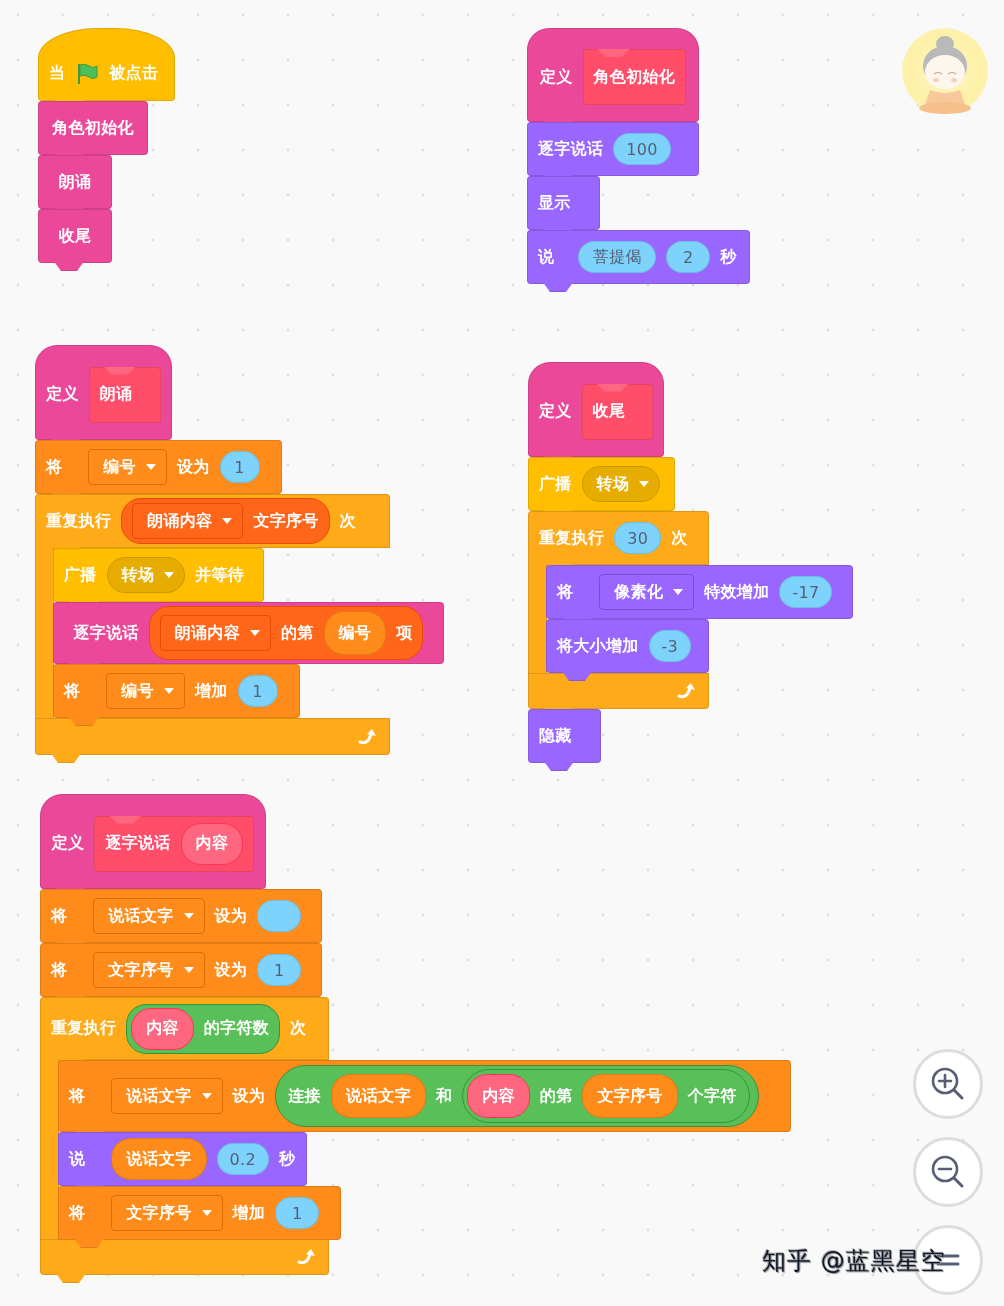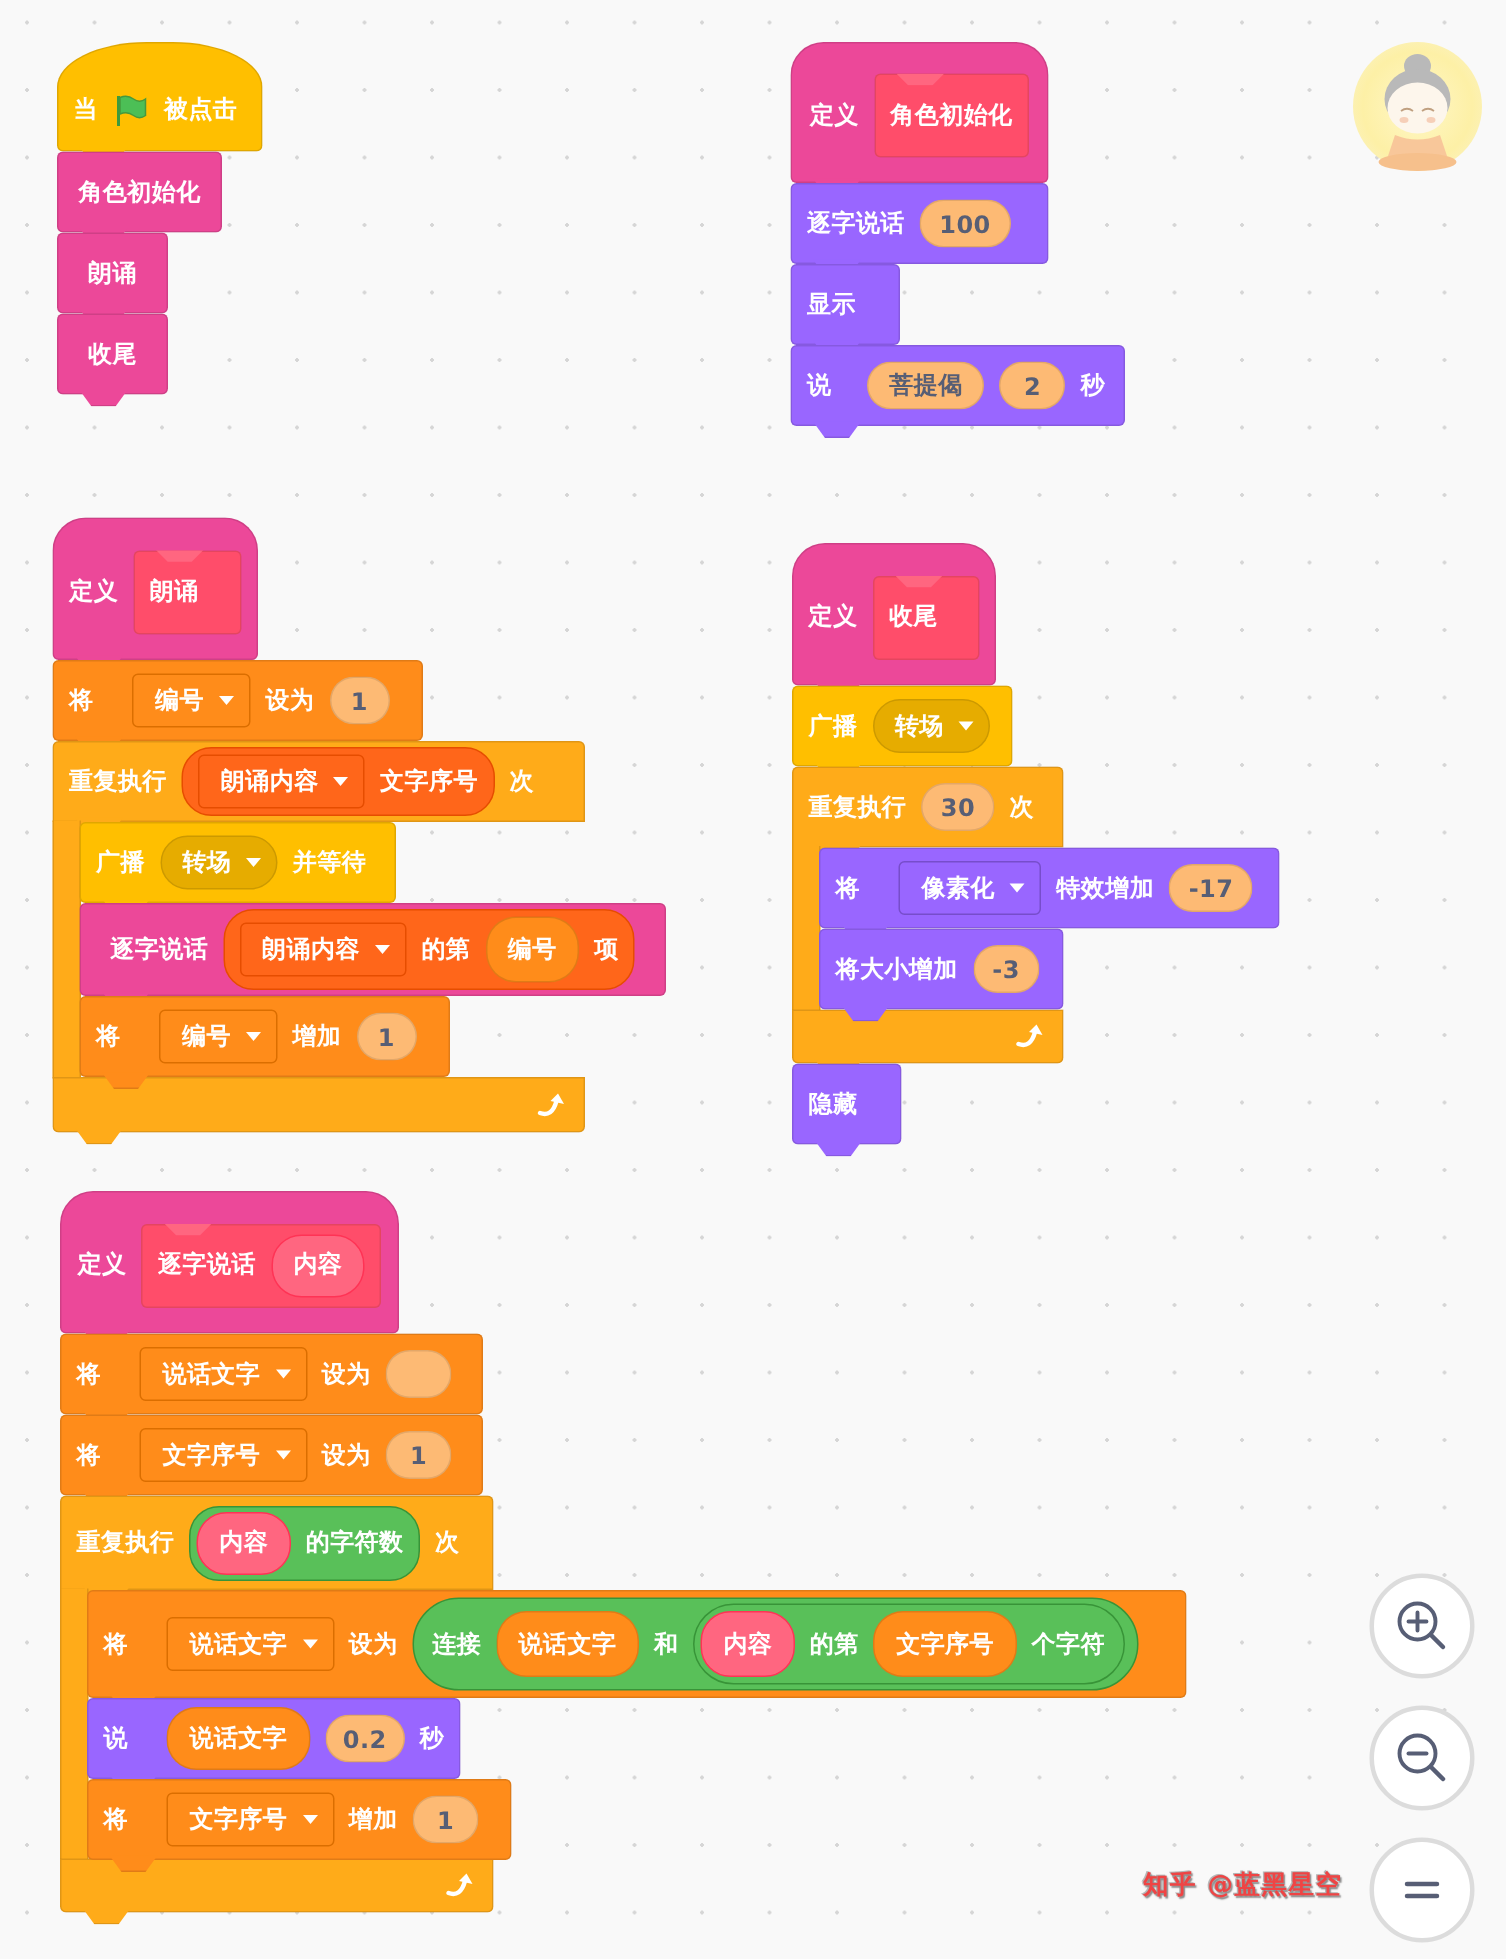"100" .num { background: #fdba74 -> #7dd3fc; font-weight: bold -> normal }
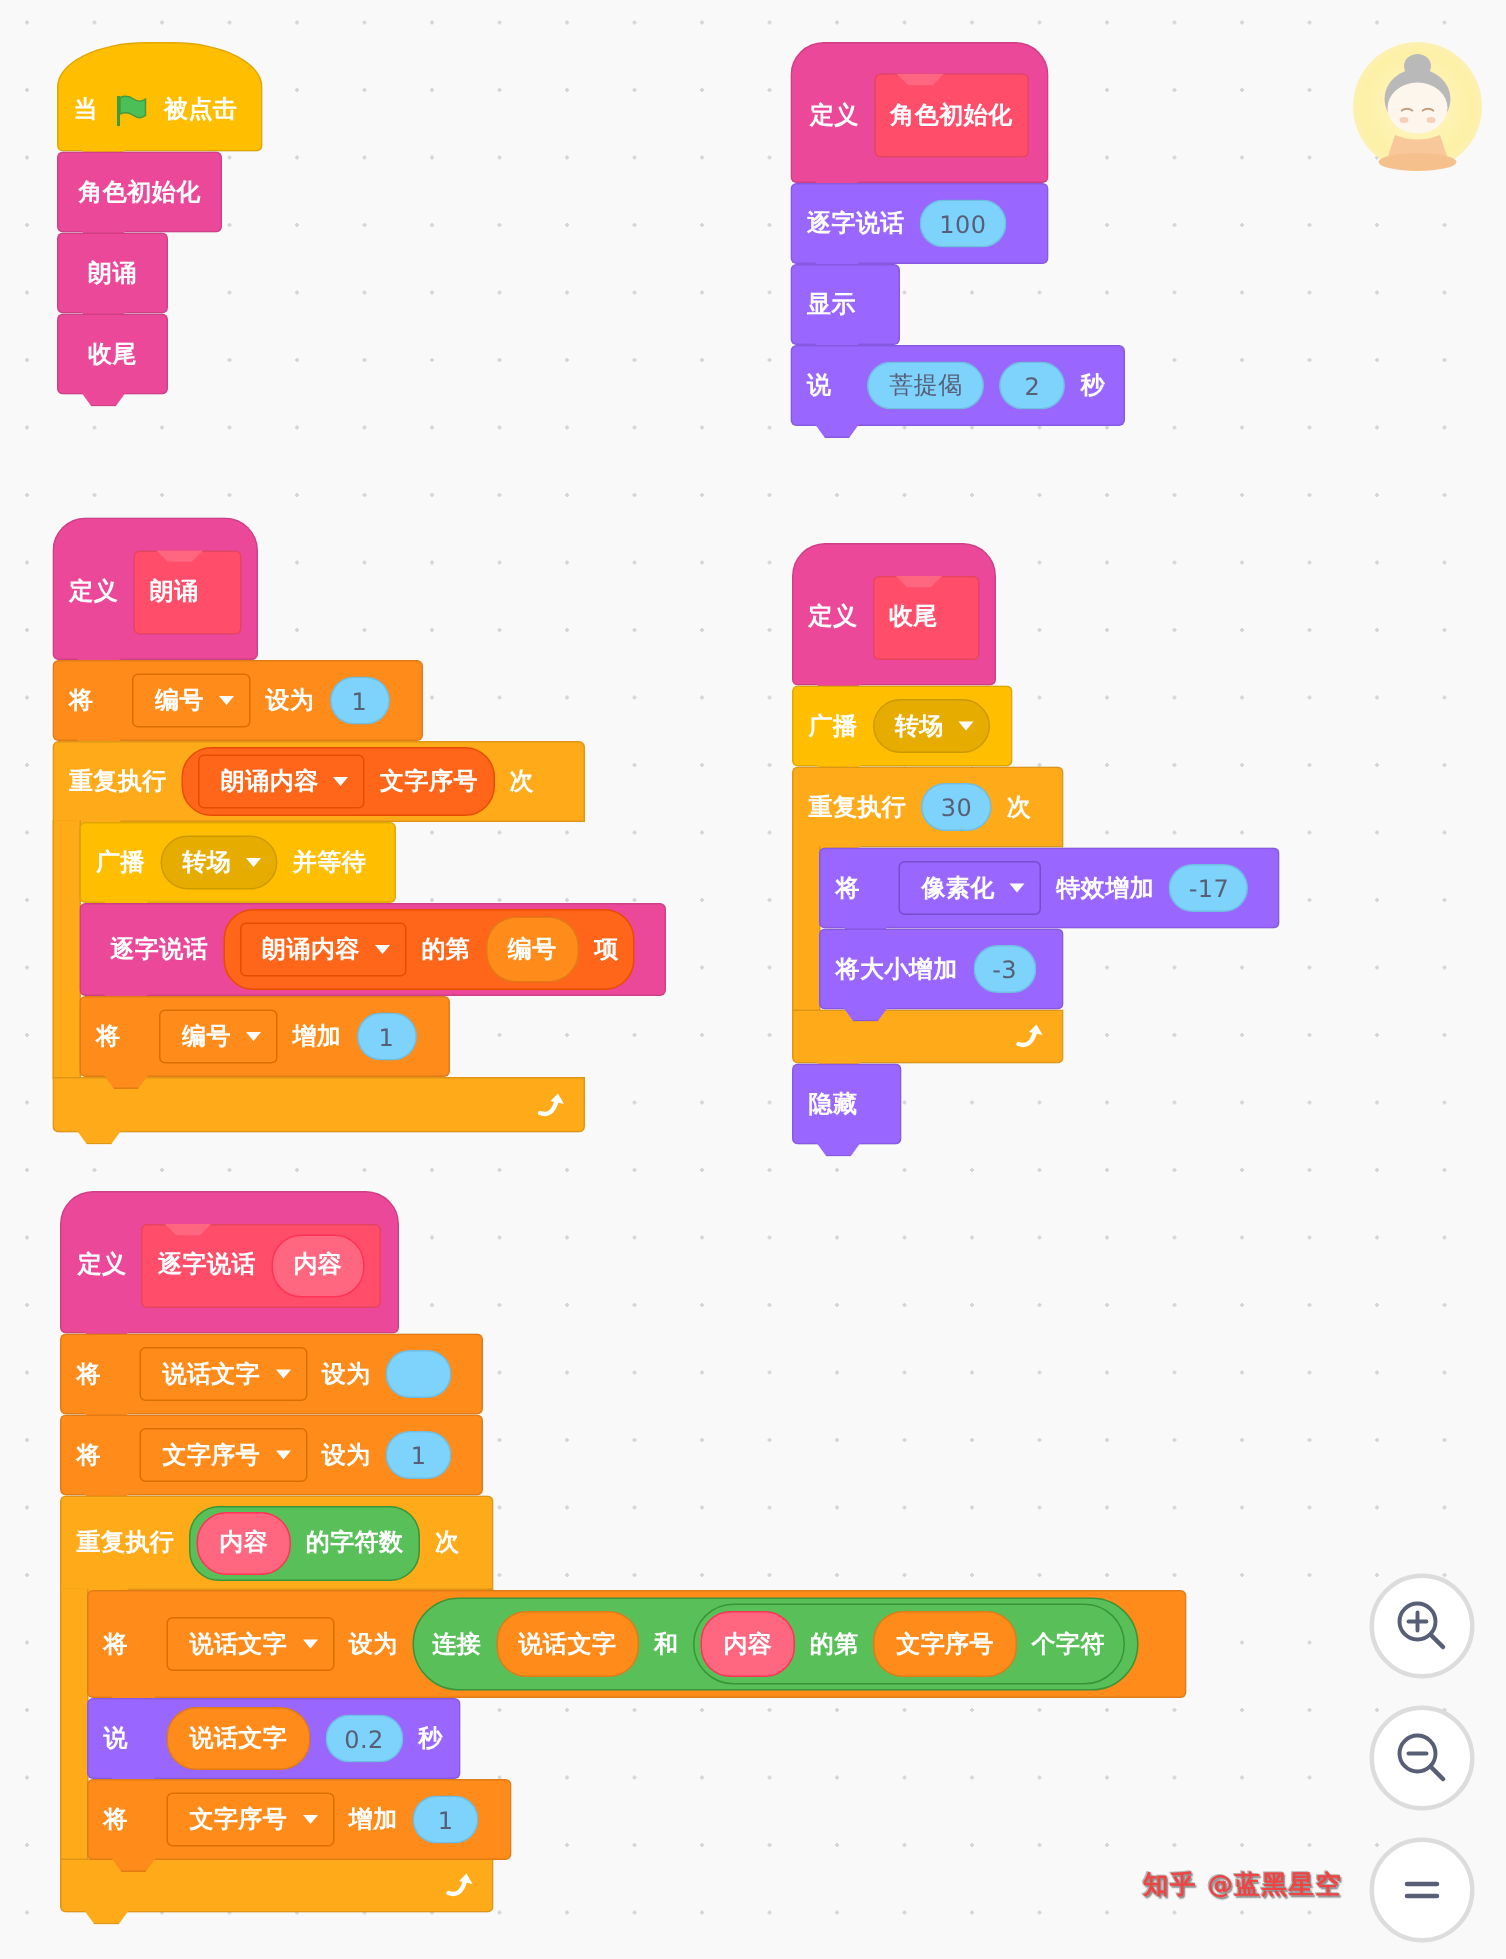"知乎 @蓝黑星空" .watermark { color: #ef4444 -> #0f172a; font-size: 17px -> 24px; font-weight: bold -> normal }
